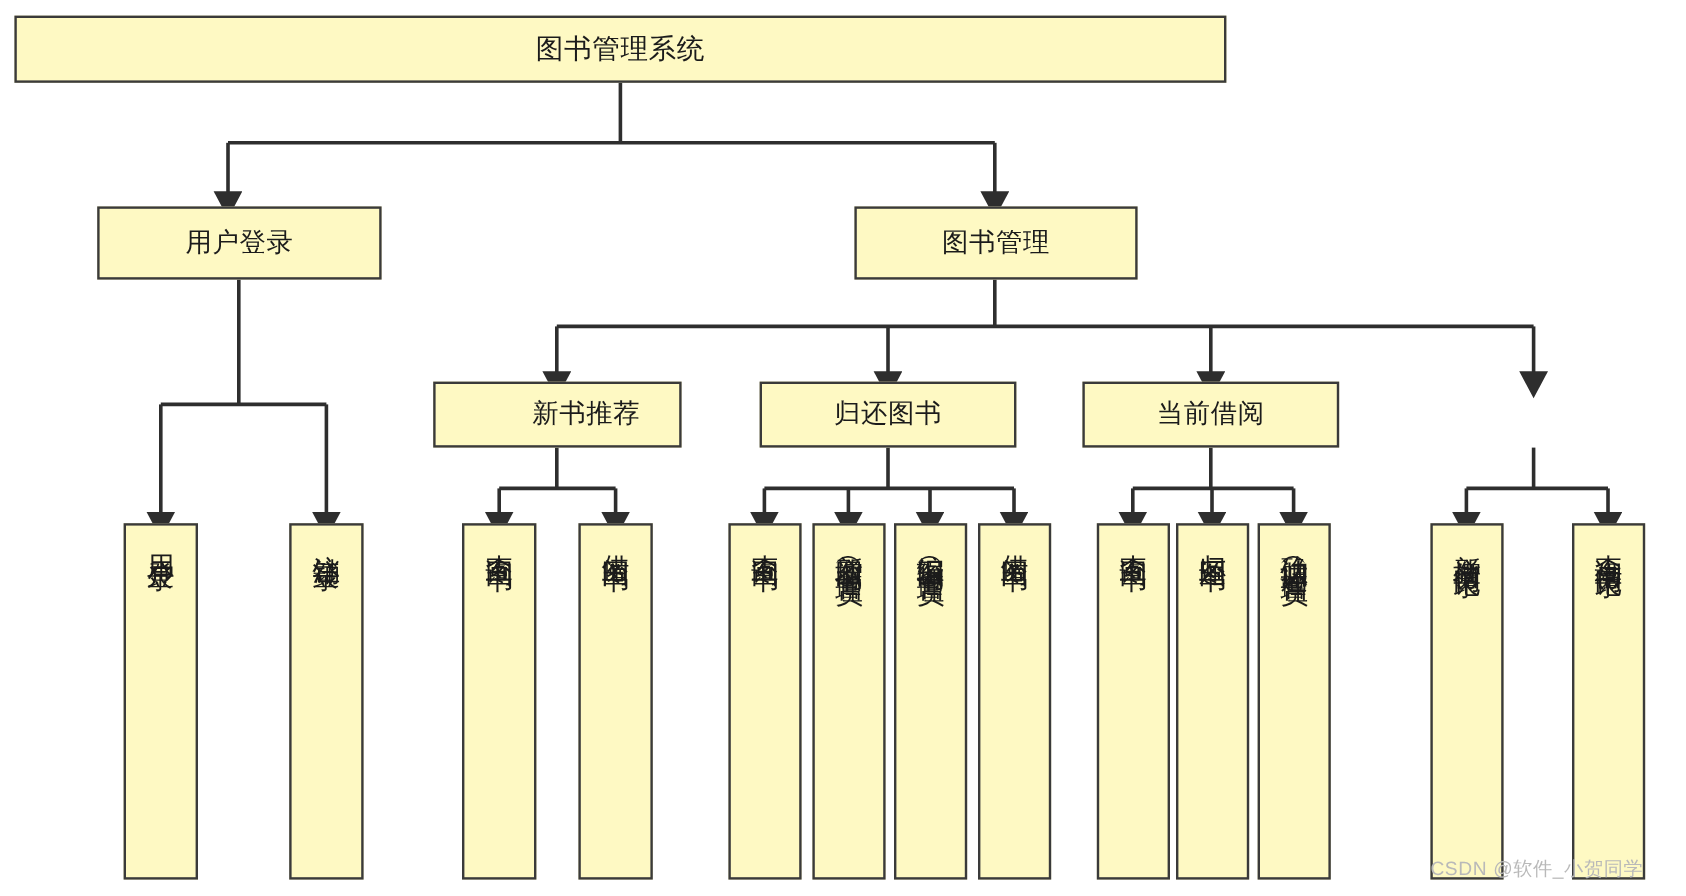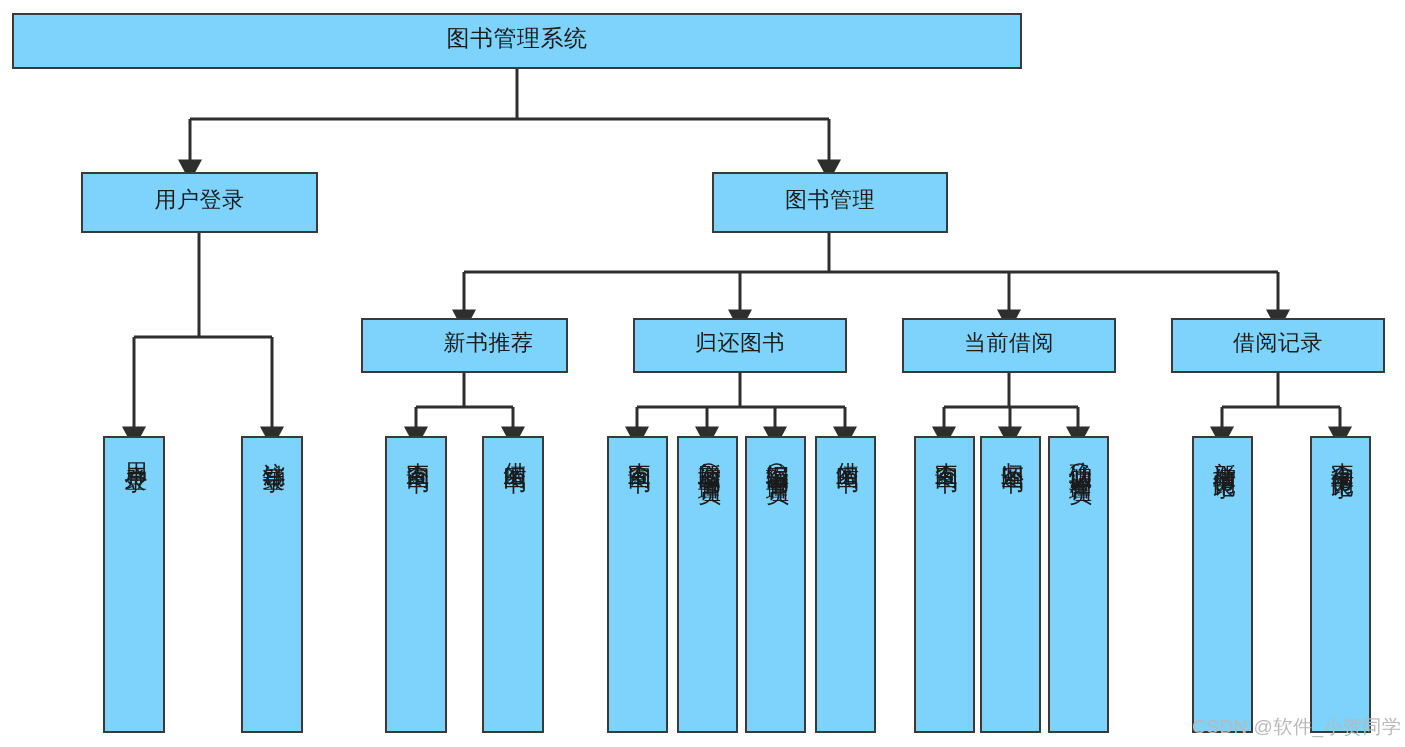"图书管理系统" .node { background: #7dd3fc -> #fef9c3; font-family: Liberation Mono, monospace -> none }
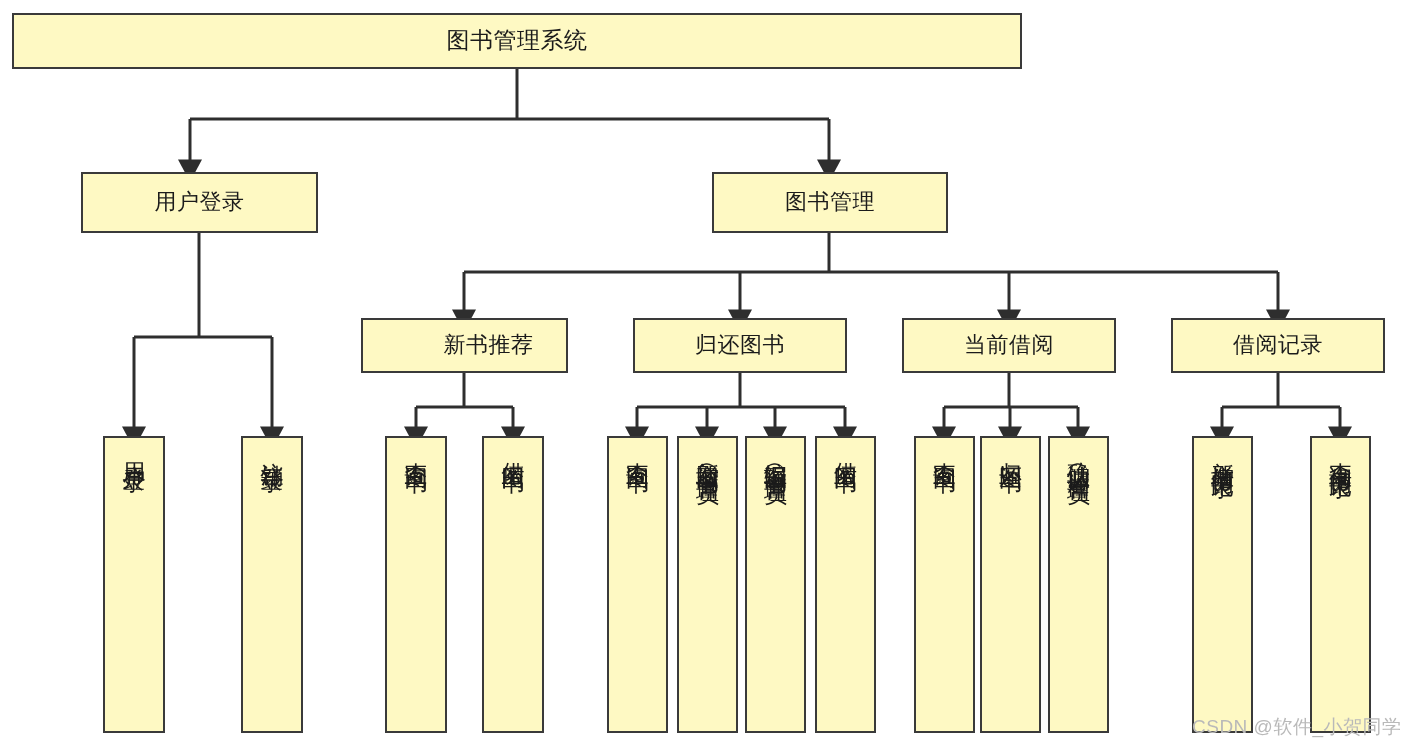"借阅记录" div.node { html: <div> <span>借阅记录</span> </div> -> none }
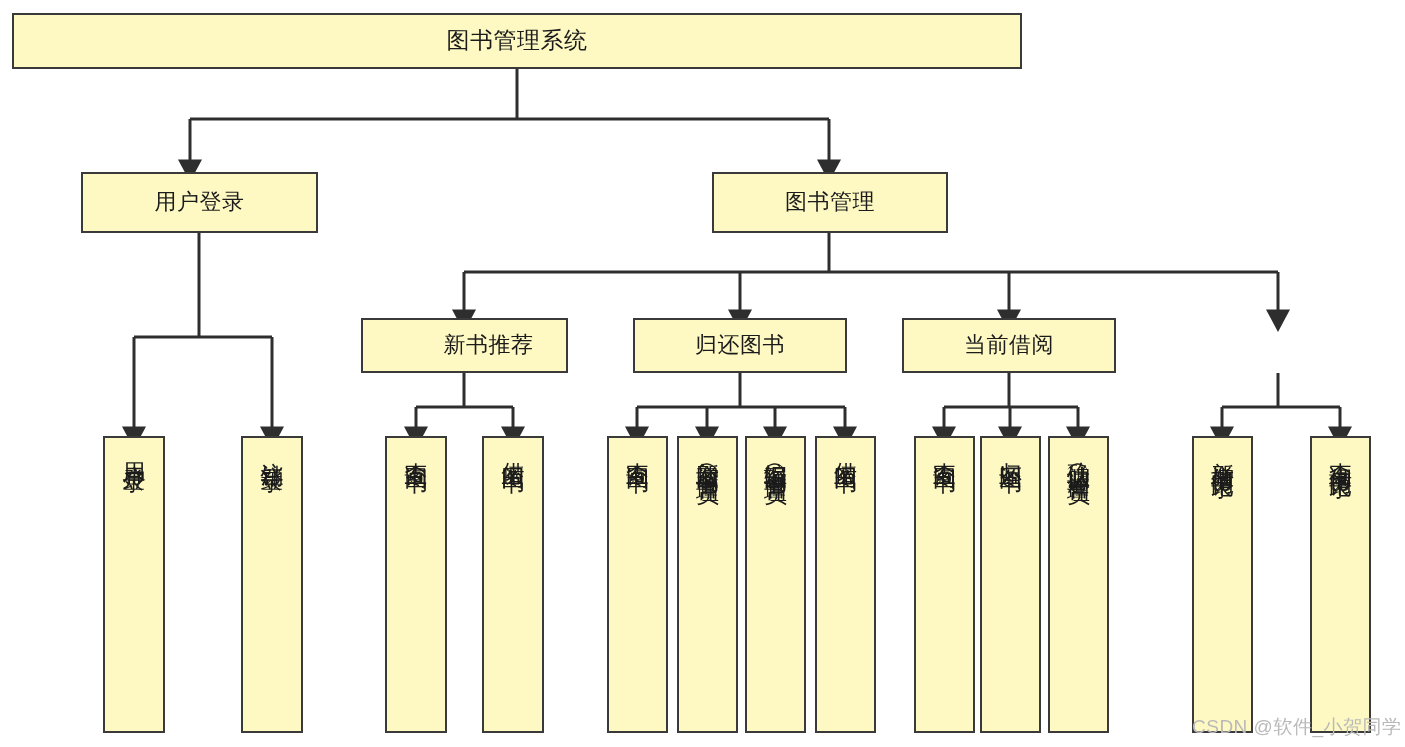"CSDN @软件_小贺同学" #watermark { font-size: 19px -> 16px }
